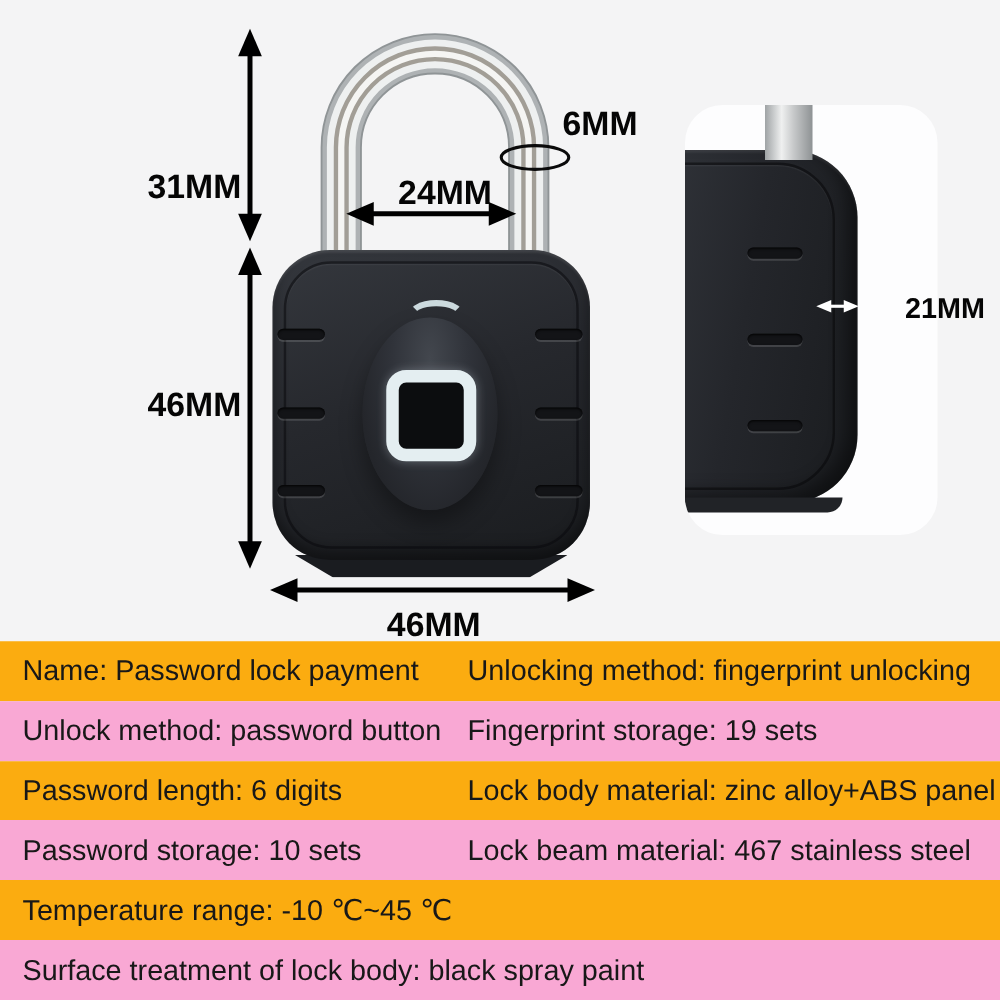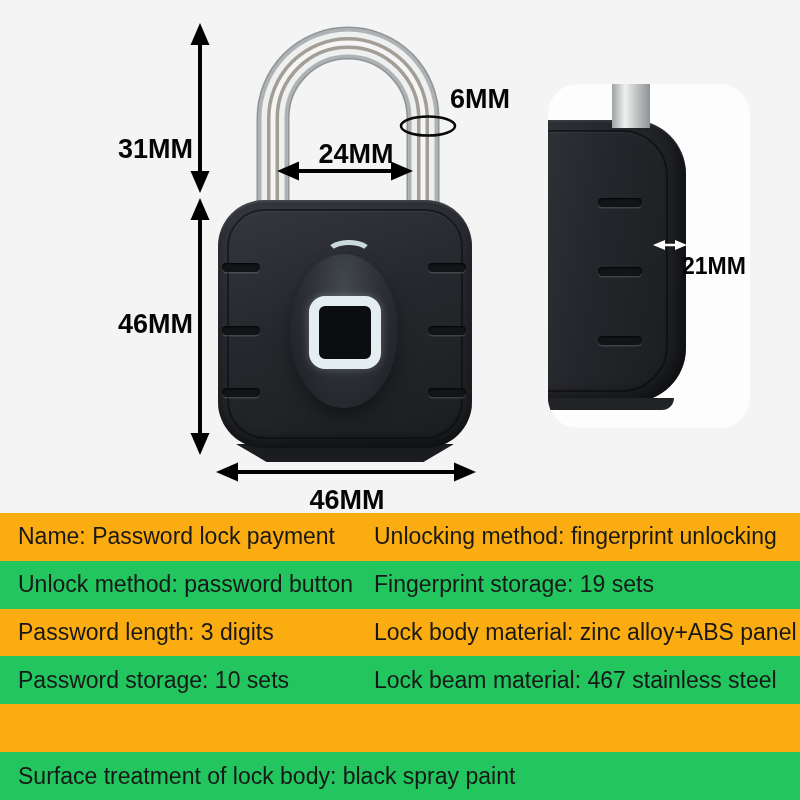"21MM" div.dim-label { left: 682px -> 724px; margin-top: 20px -> none }
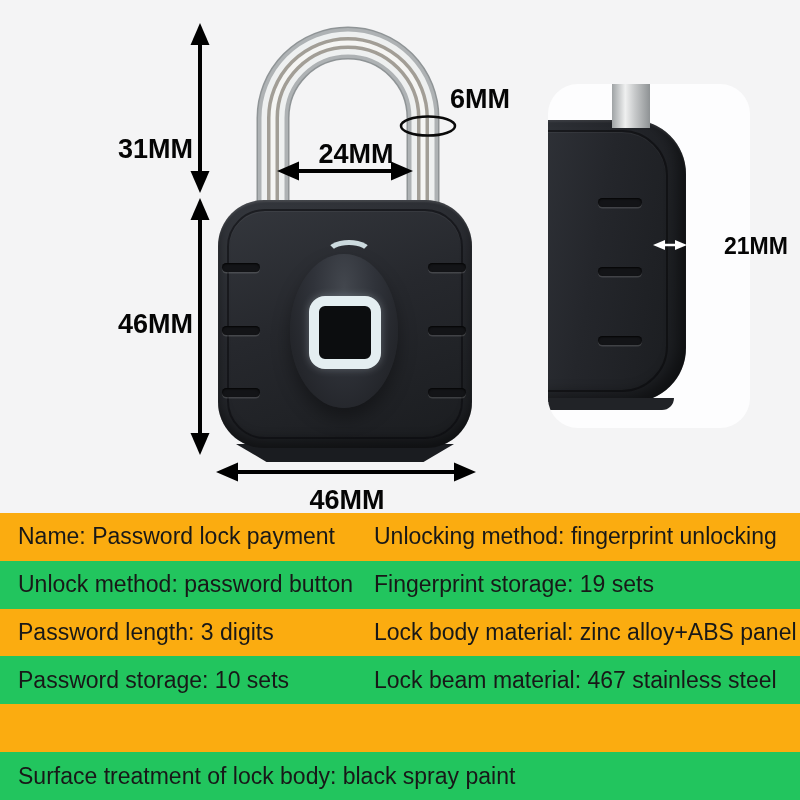"Unlock method: password button" .spec-row { background: #22c55e -> #f9a8d4 }
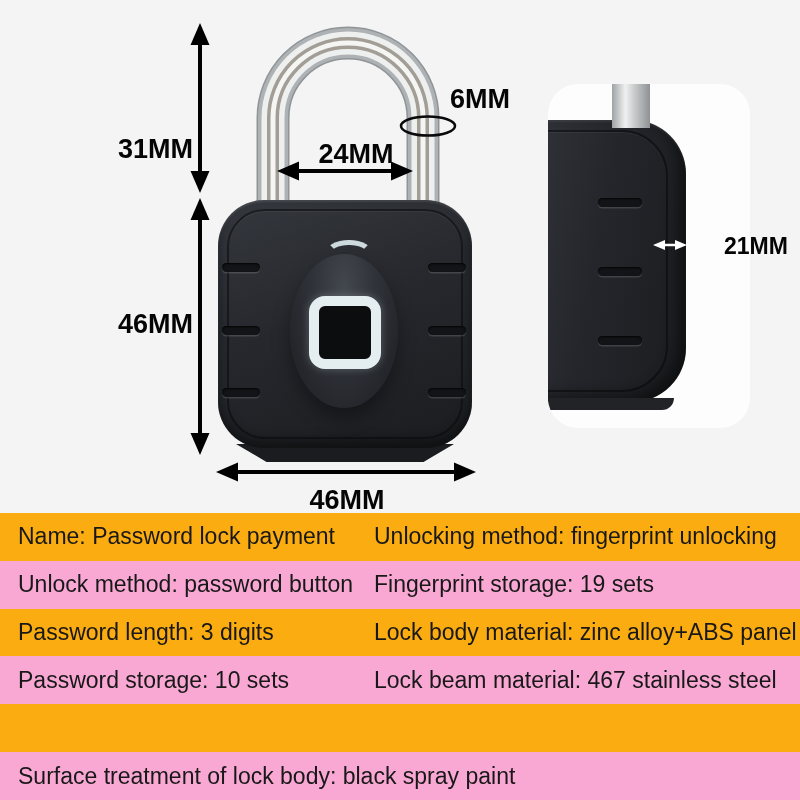"Password length: 3 digits" div.cell-left { text: 3 -> 6 }
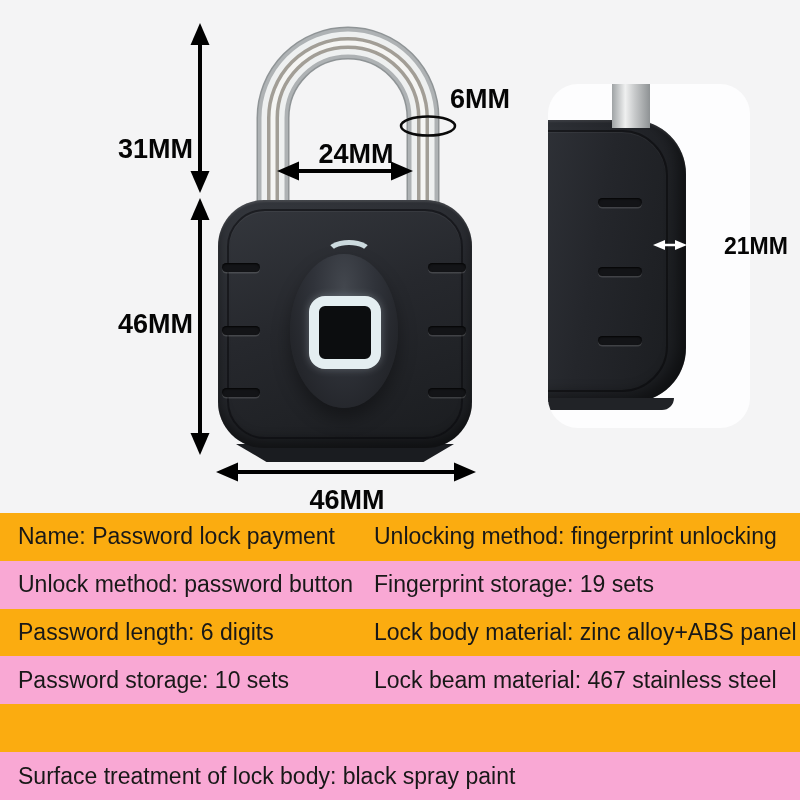"Temperature range: -10 ℃~45 ℃" div.cell-right { html: none -> <div>Temperature range: -10 ℃~45 ℃</div> }
